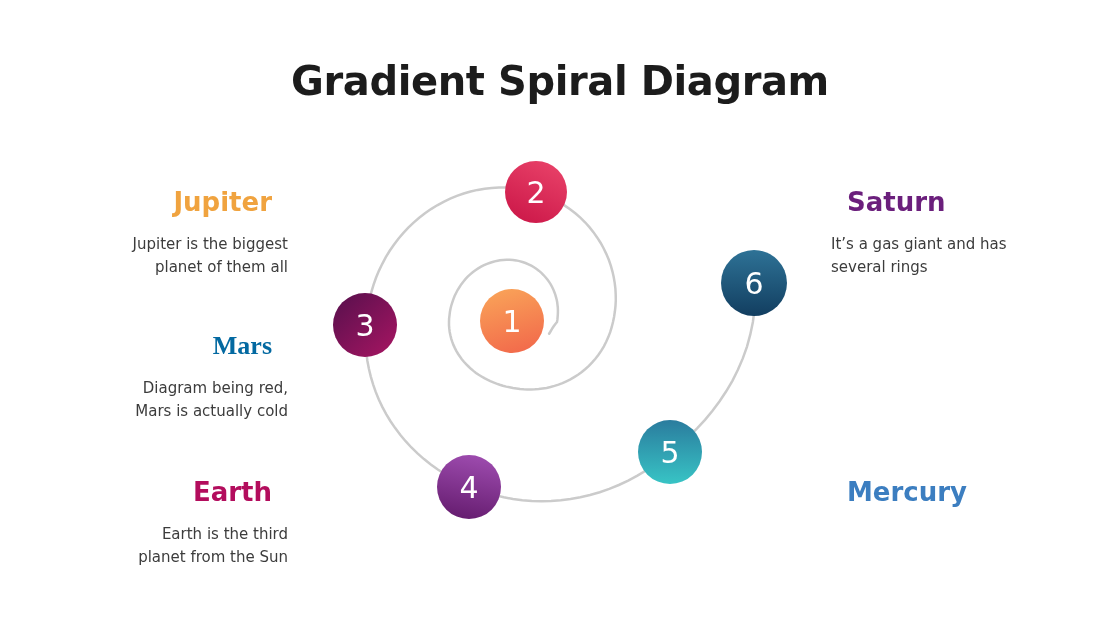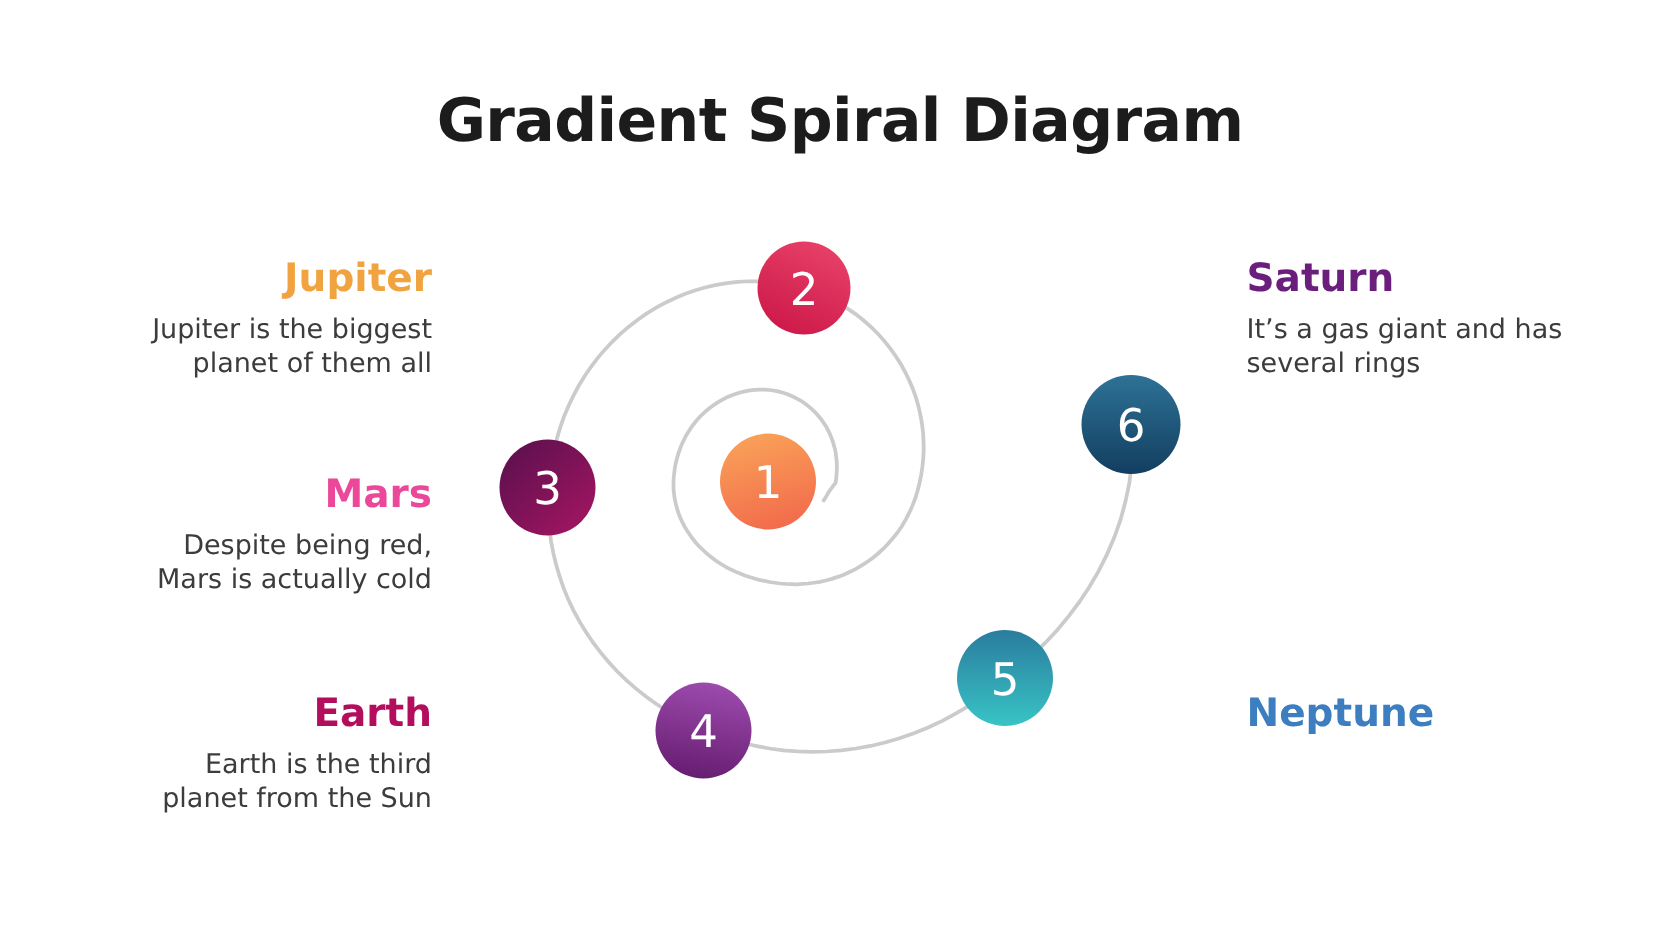"Jupiter" .hd { margin: 0 -> 16px }
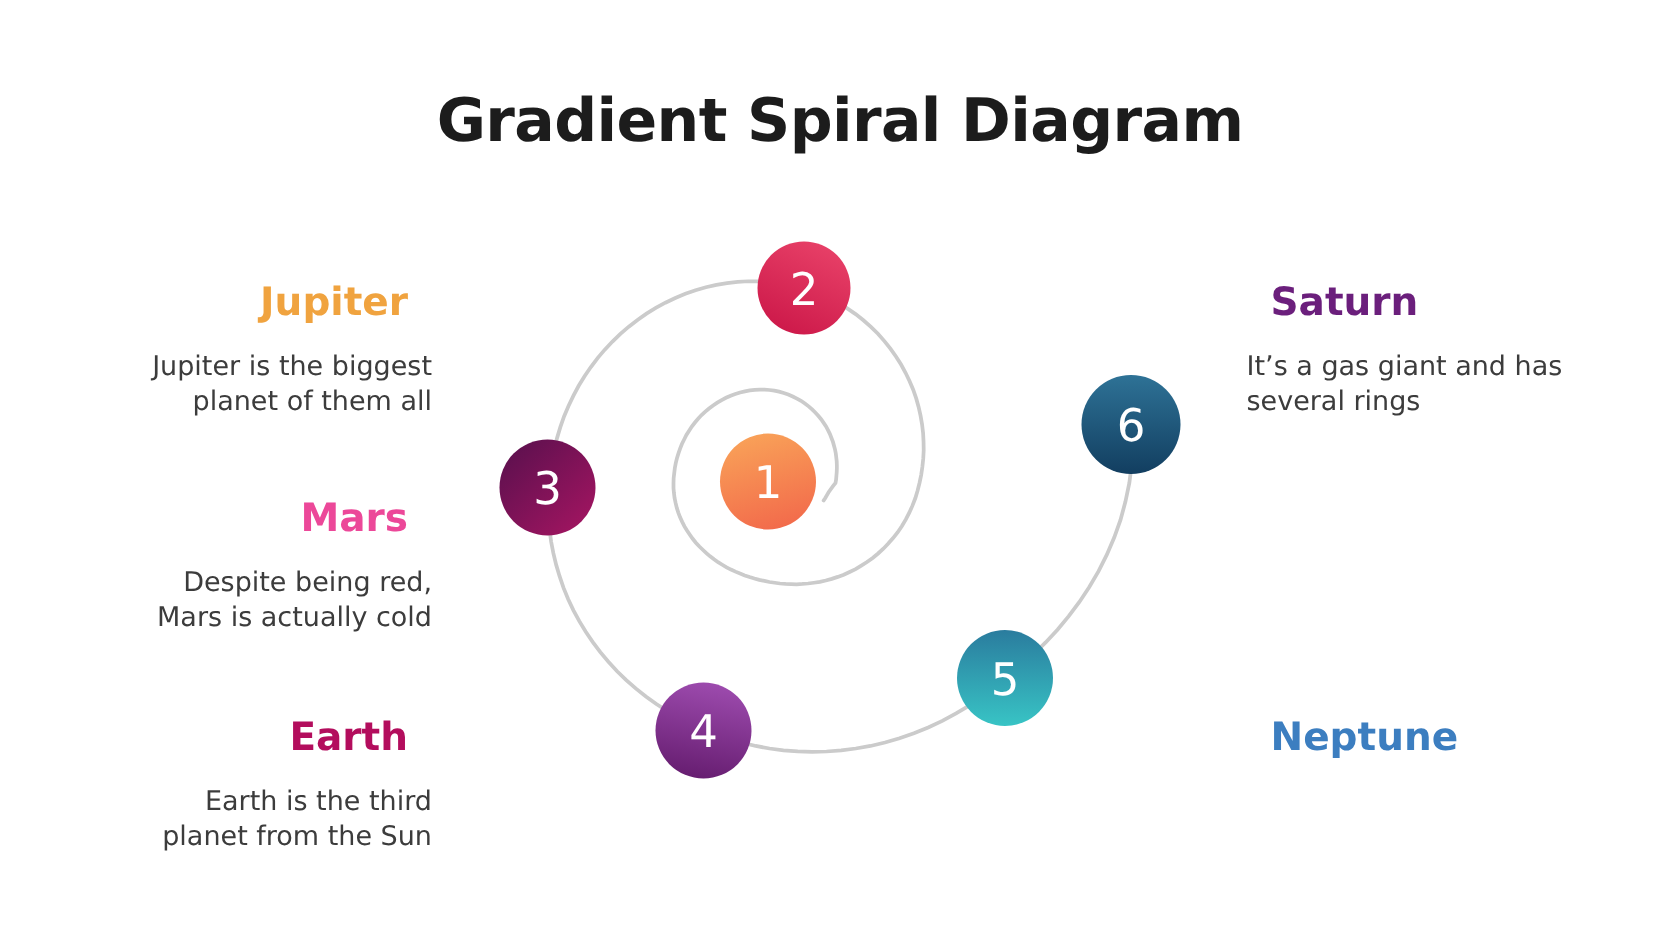"Jupiter is the biggest" .desc { font-size: 18px -> 15px }
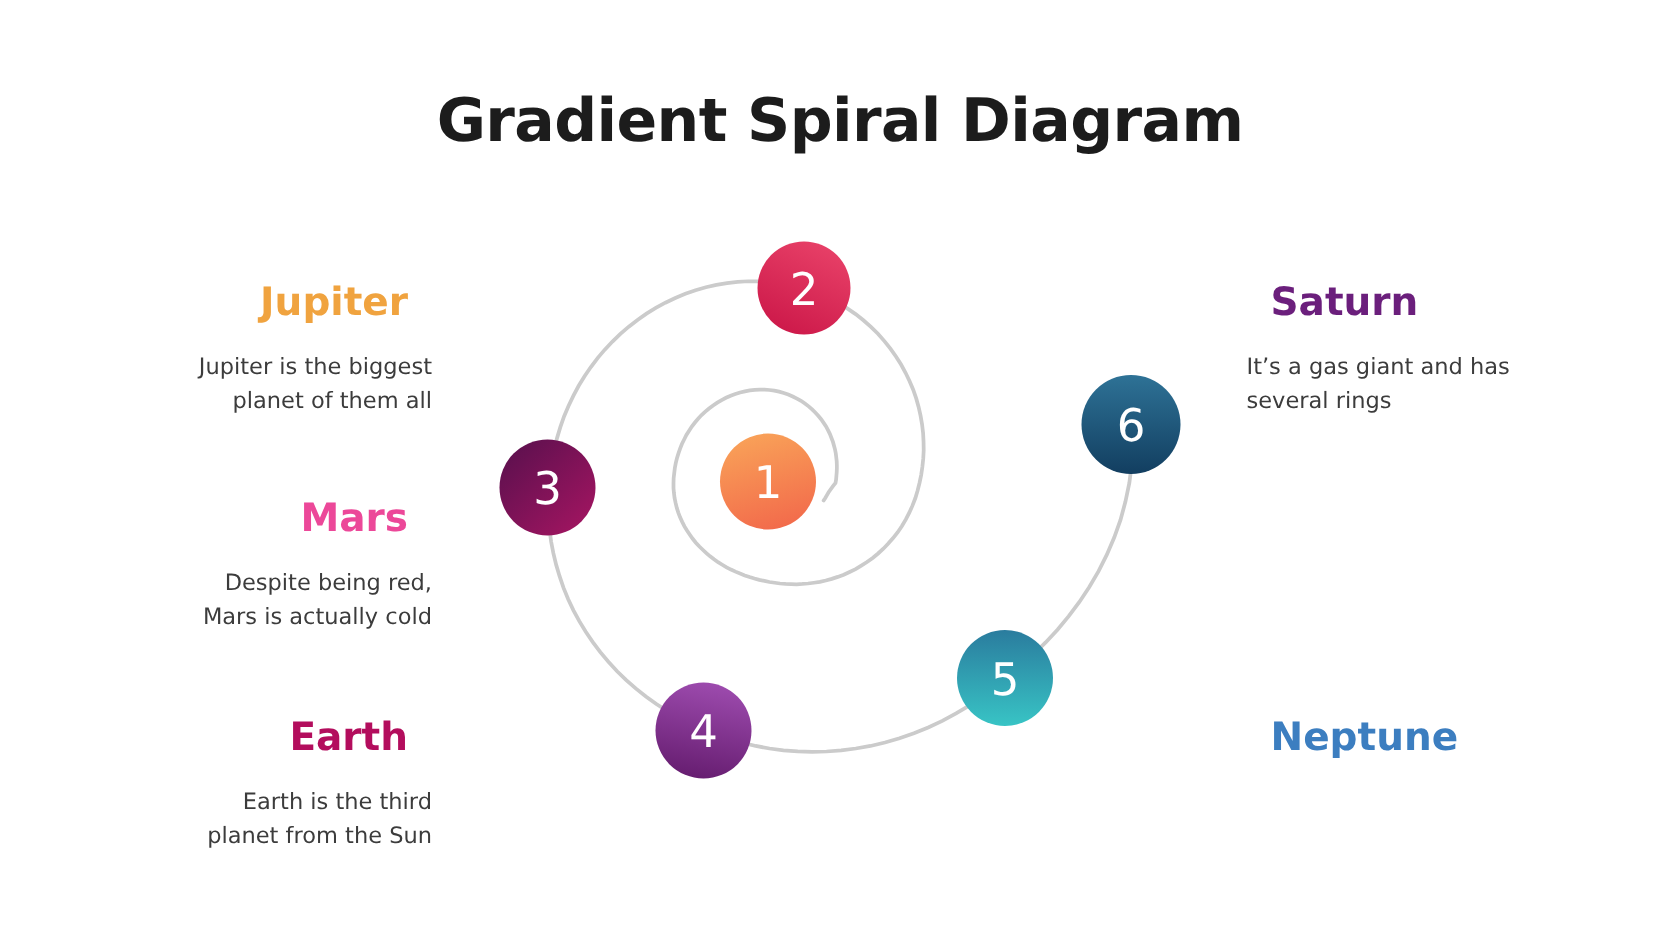"Mars" h2.hd { color: #ec4899 -> #0369a1; font-family: none -> Liberation Serif, serif }
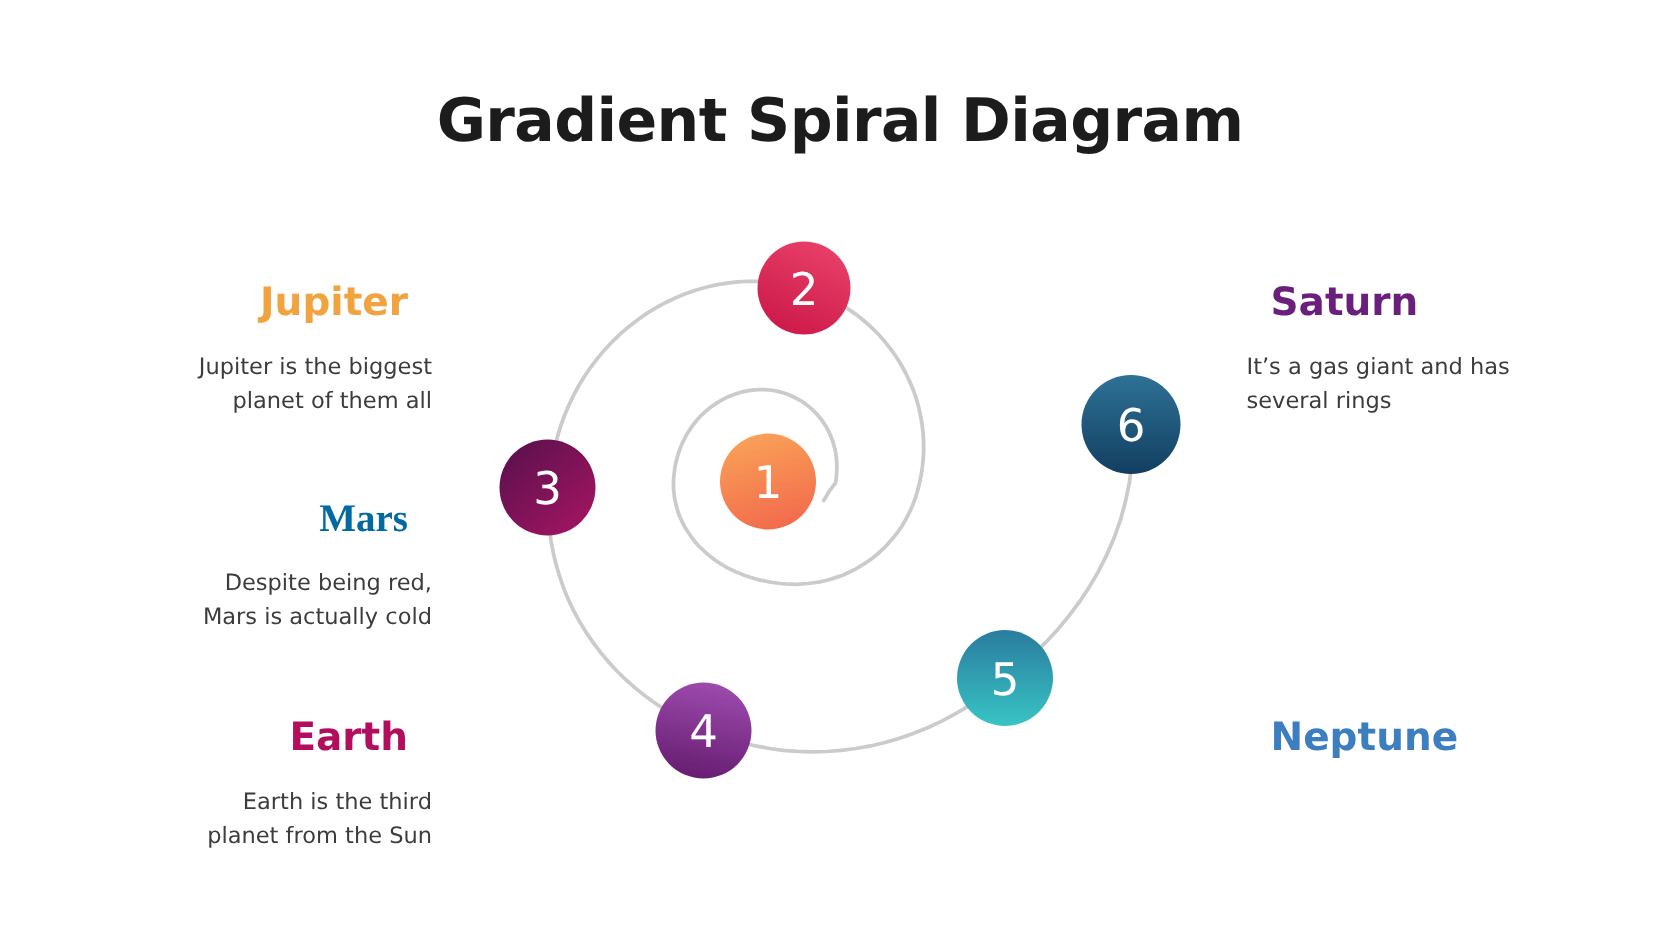"Despite being red," p.desc { text: Despite -> Diagram }
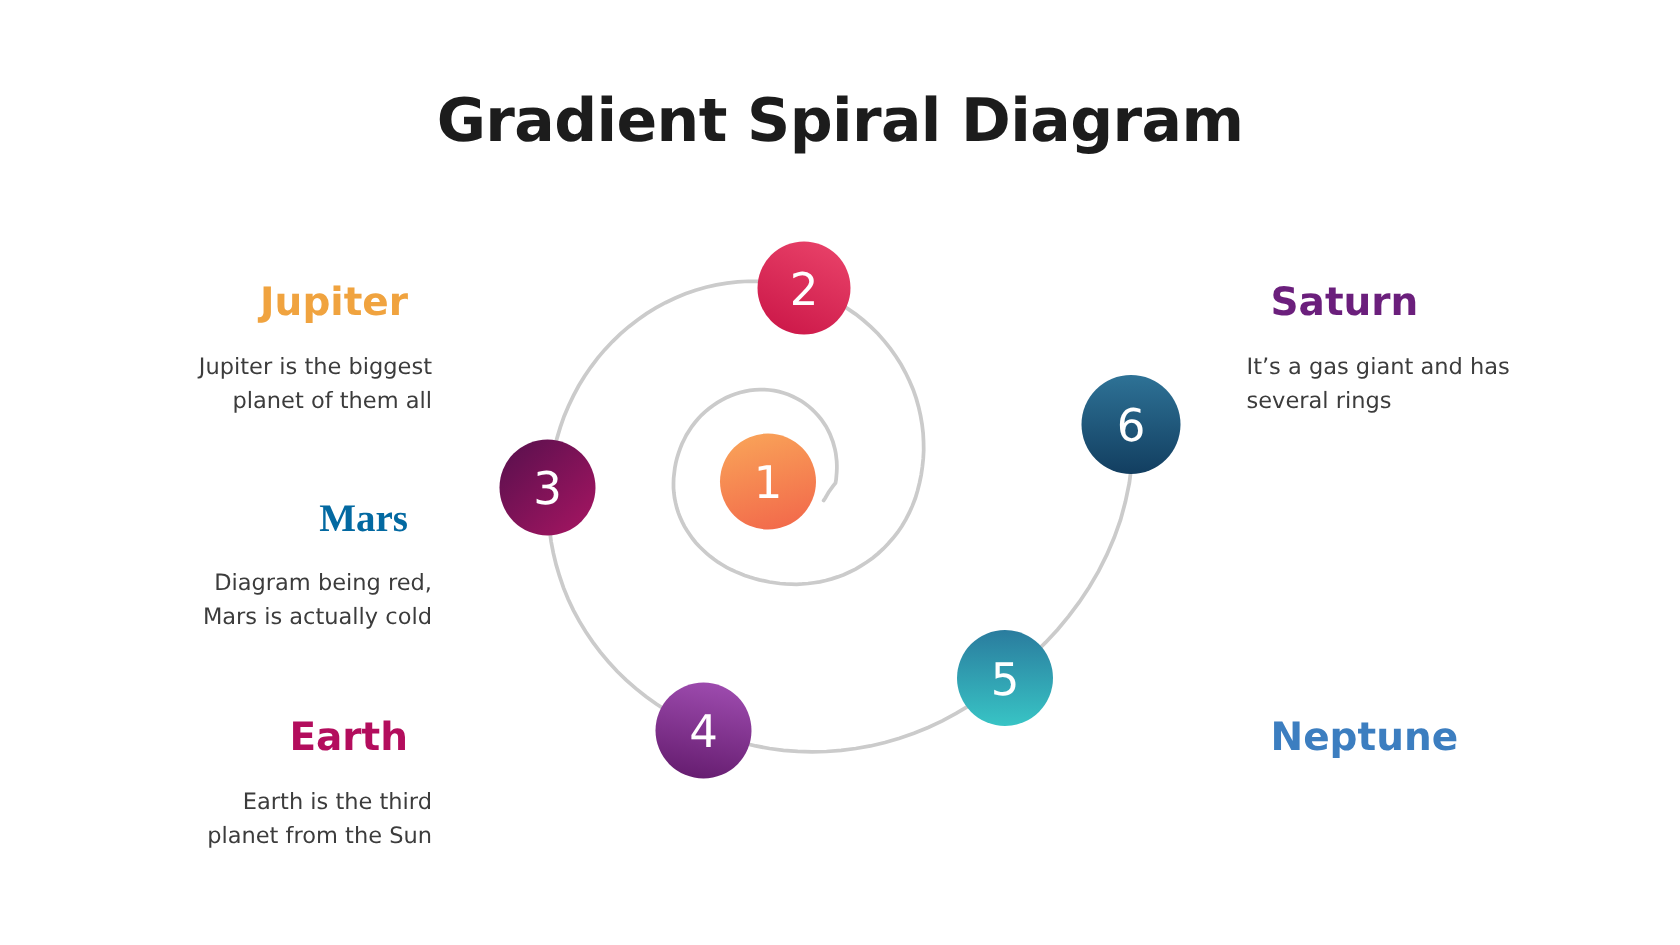"Neptune" h2.hd { text: Neptune -> Mercury }
